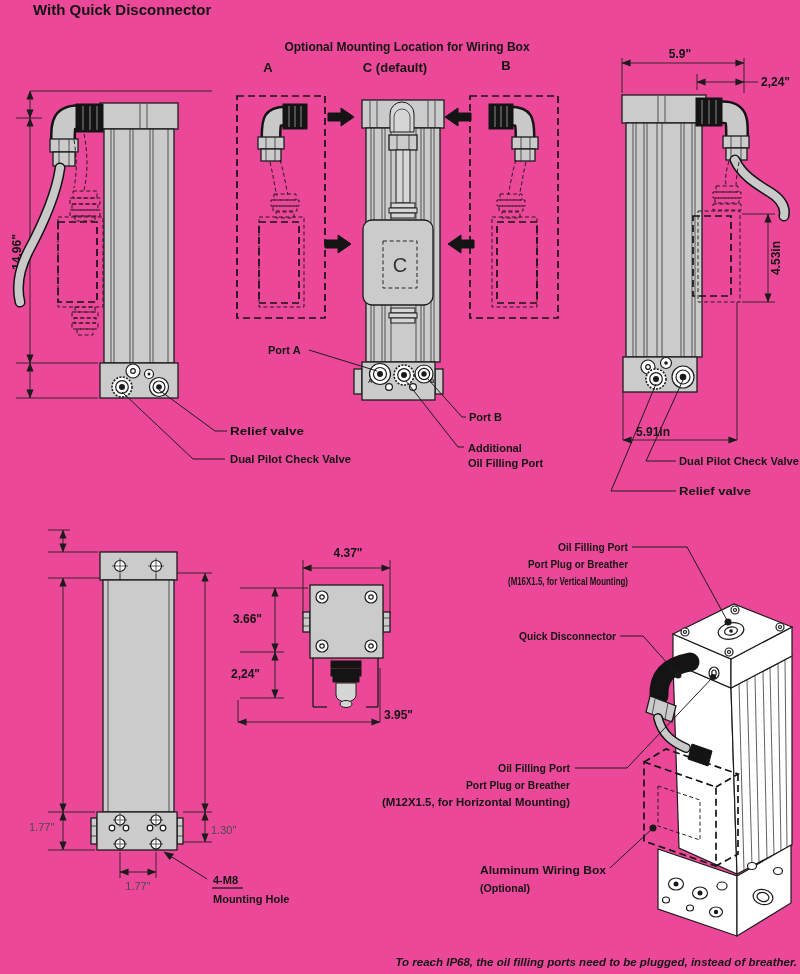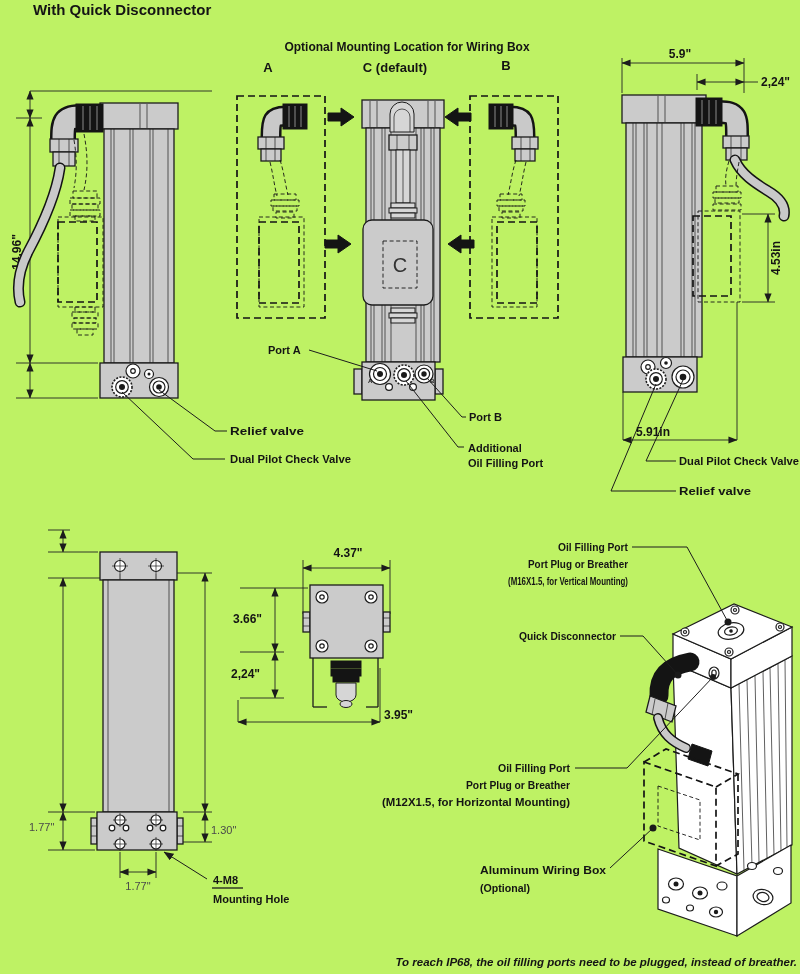"With Quick Disconnector" .page { background: #bef264 -> #ec4899 }
